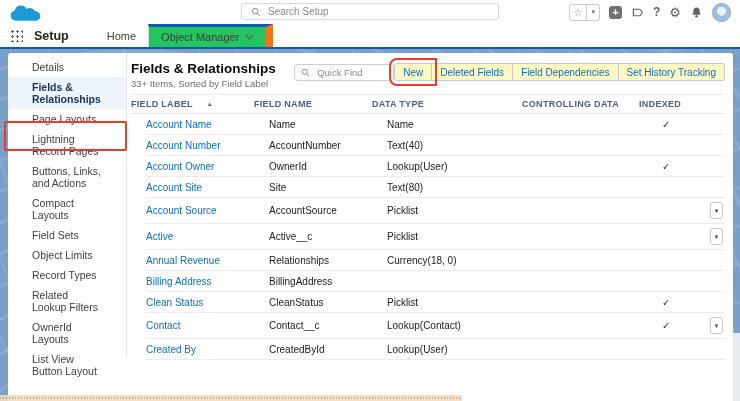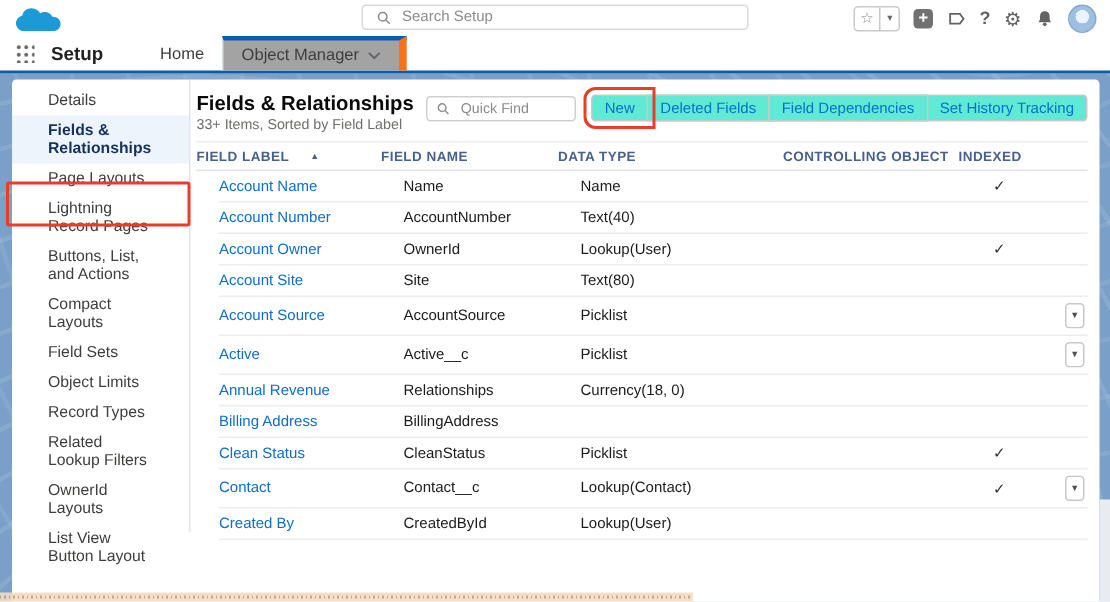"Object Manager" .tab.active { background: #a3a3a3 -> #22c55e; border-right: 5px solid #f97316 -> 7px solid #f97316 }
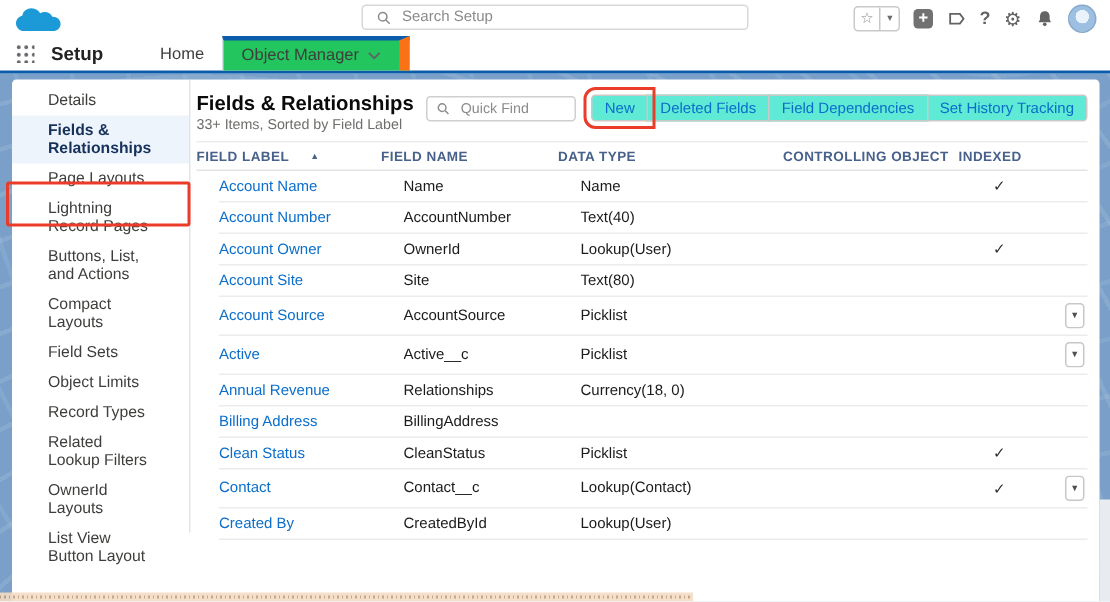"Quick Find" .controls { gap: 10px -> none }
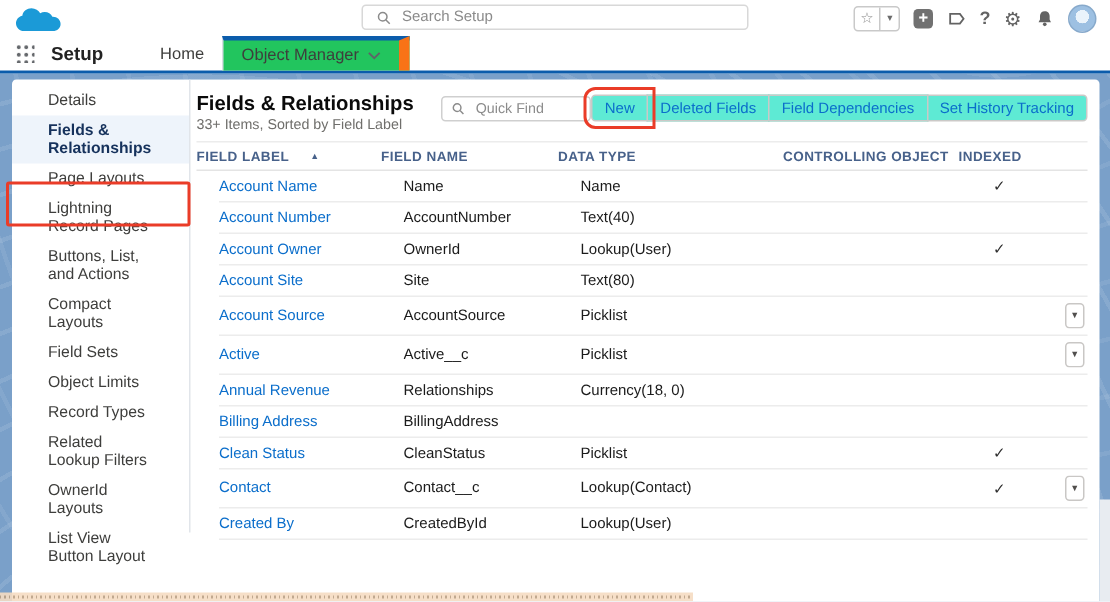"New" .sf-btn { background: #5eead4 -> #fef9c3 }
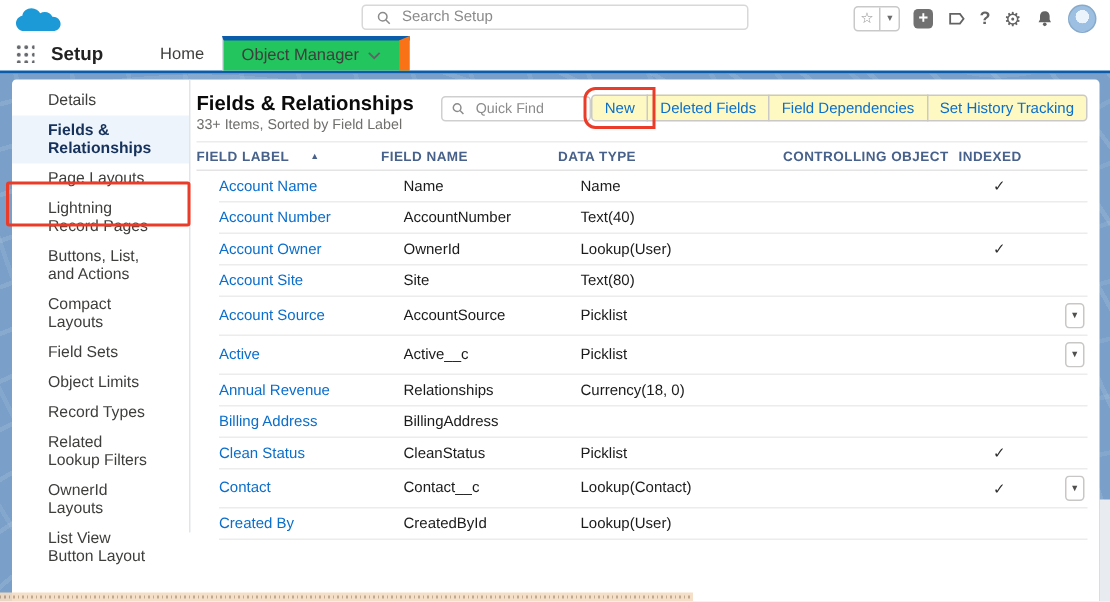"CONTROLLING OBJECT" span { text: OBJECT -> DATA }
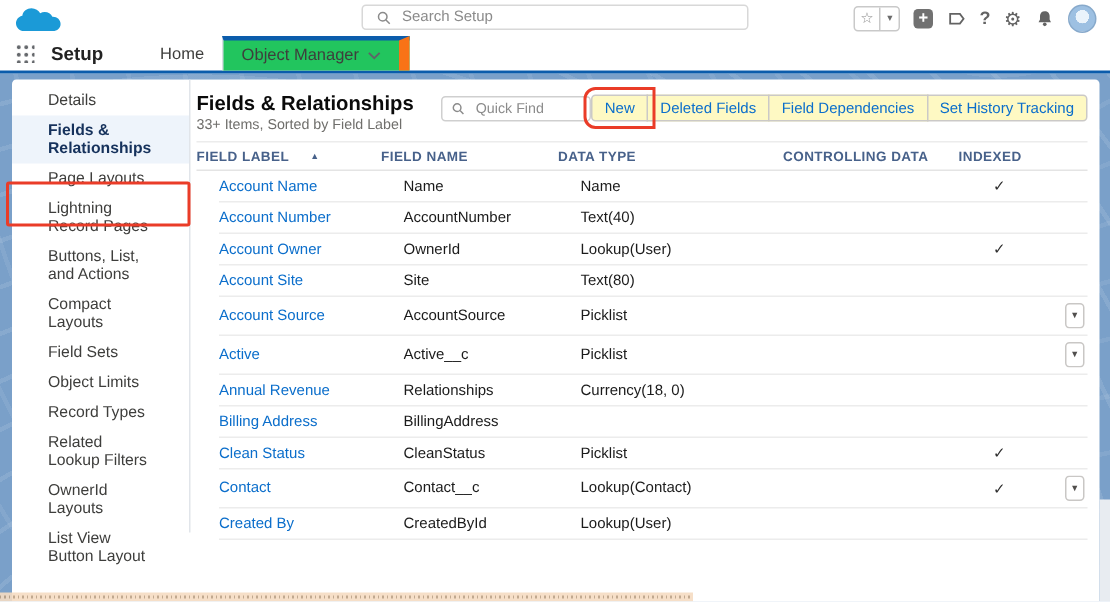"Buttons, List, and Actions" span { text: List -> Links }
